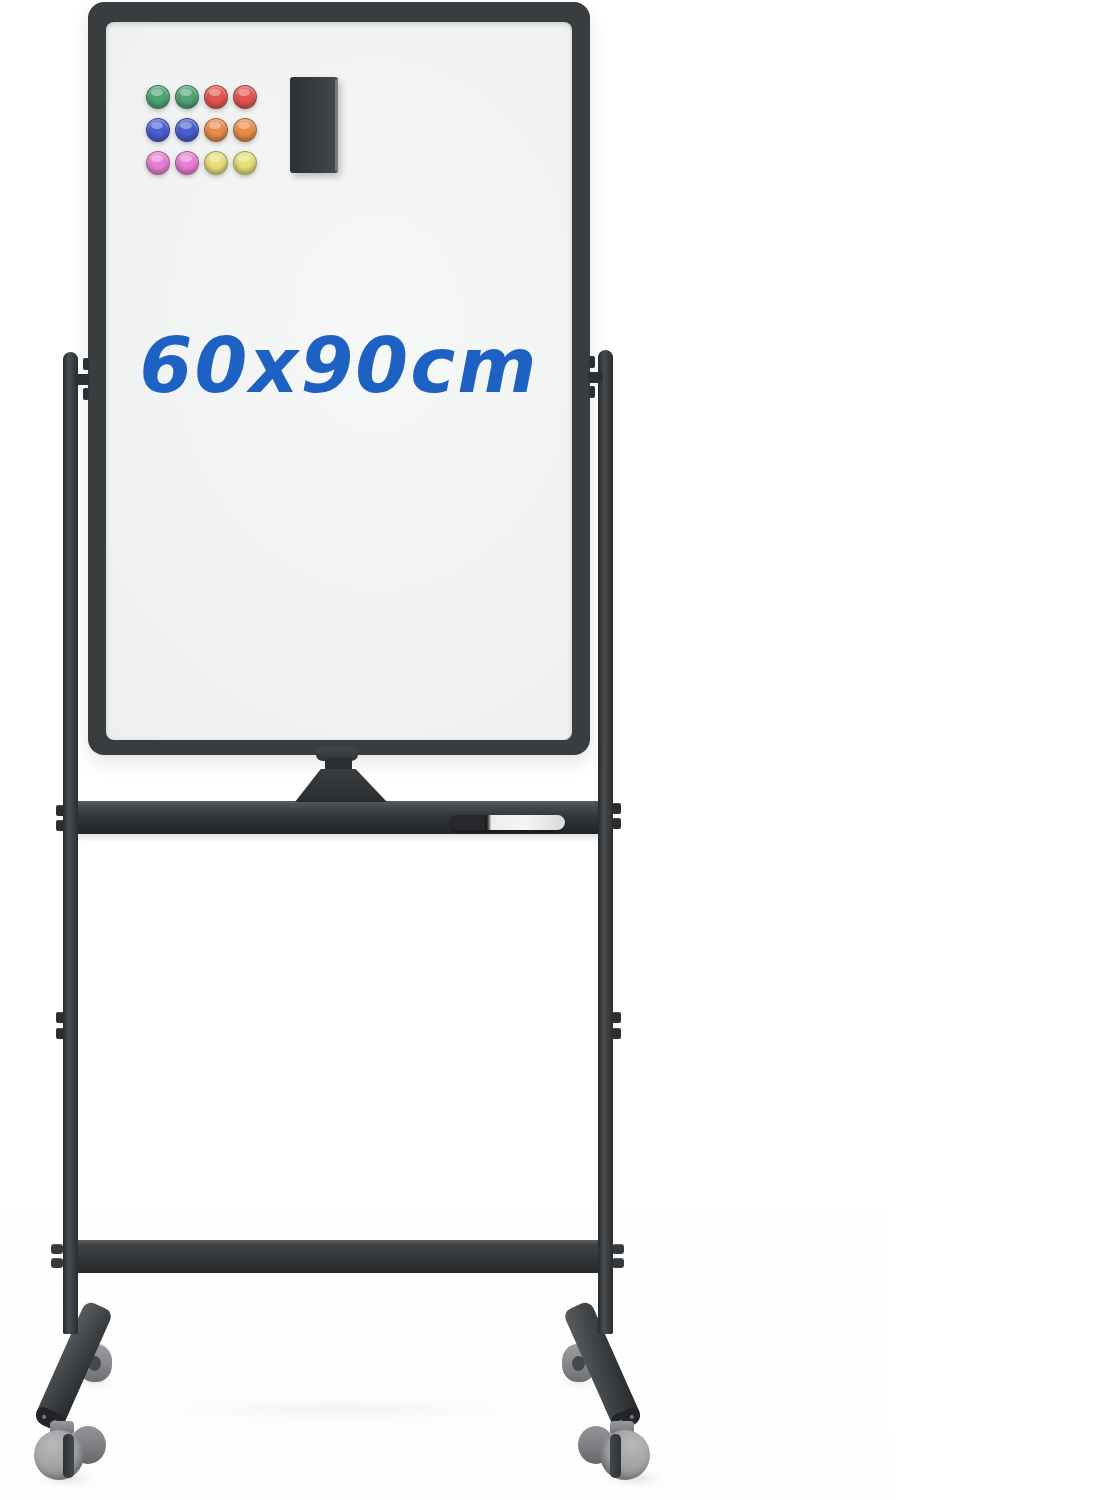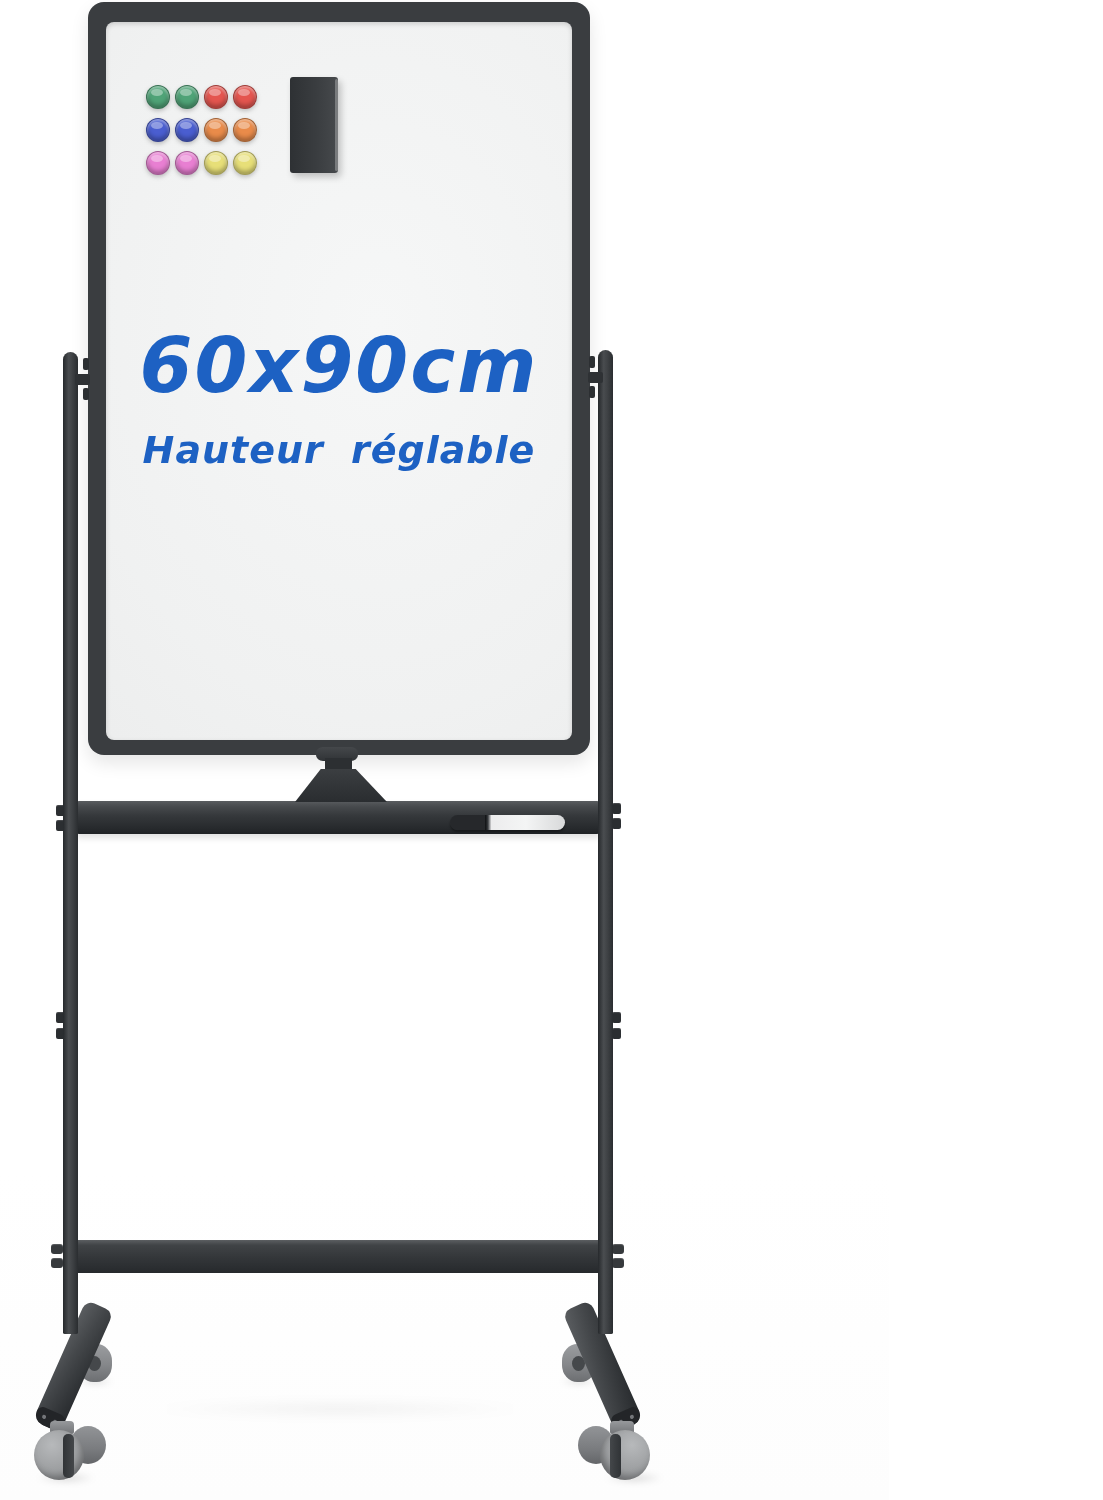"Hauteur réglable" div.abs { html: <div>Hauteur réglable</div> -> none }
